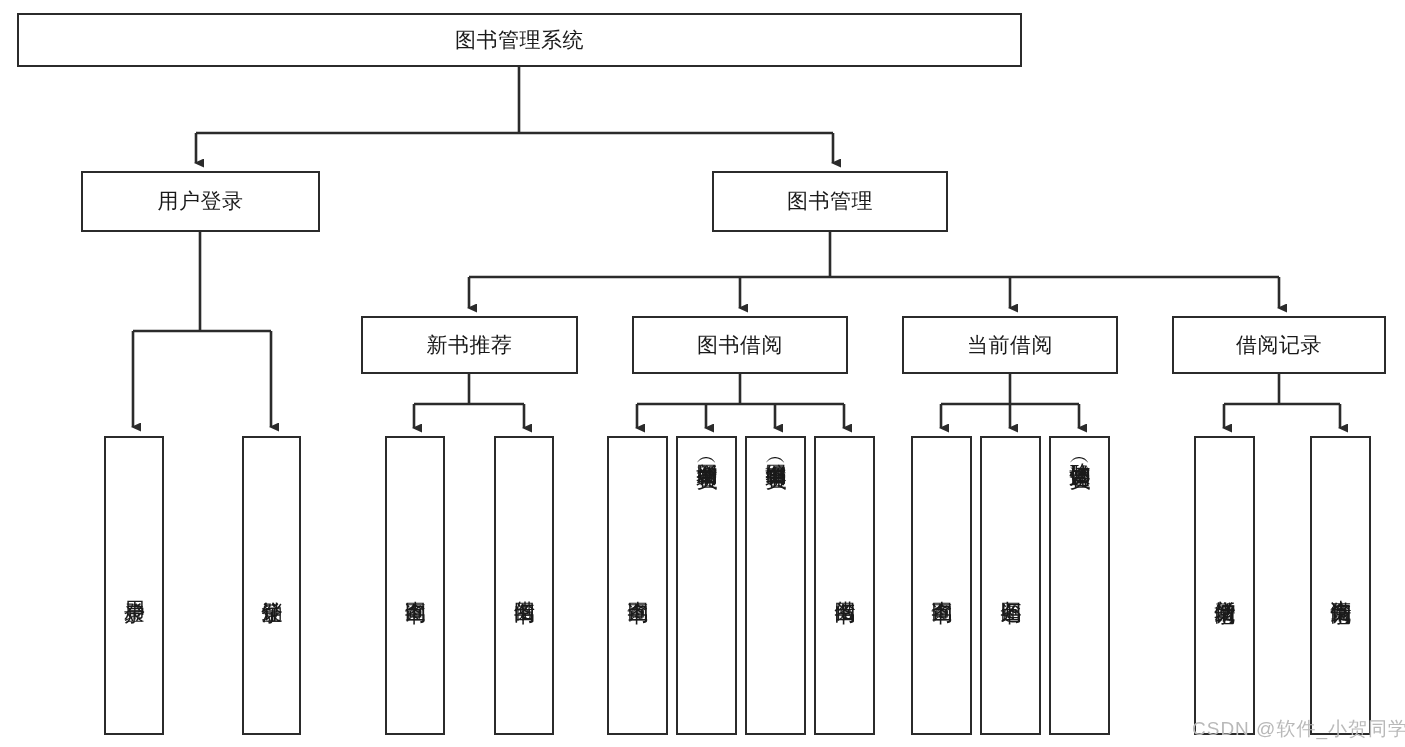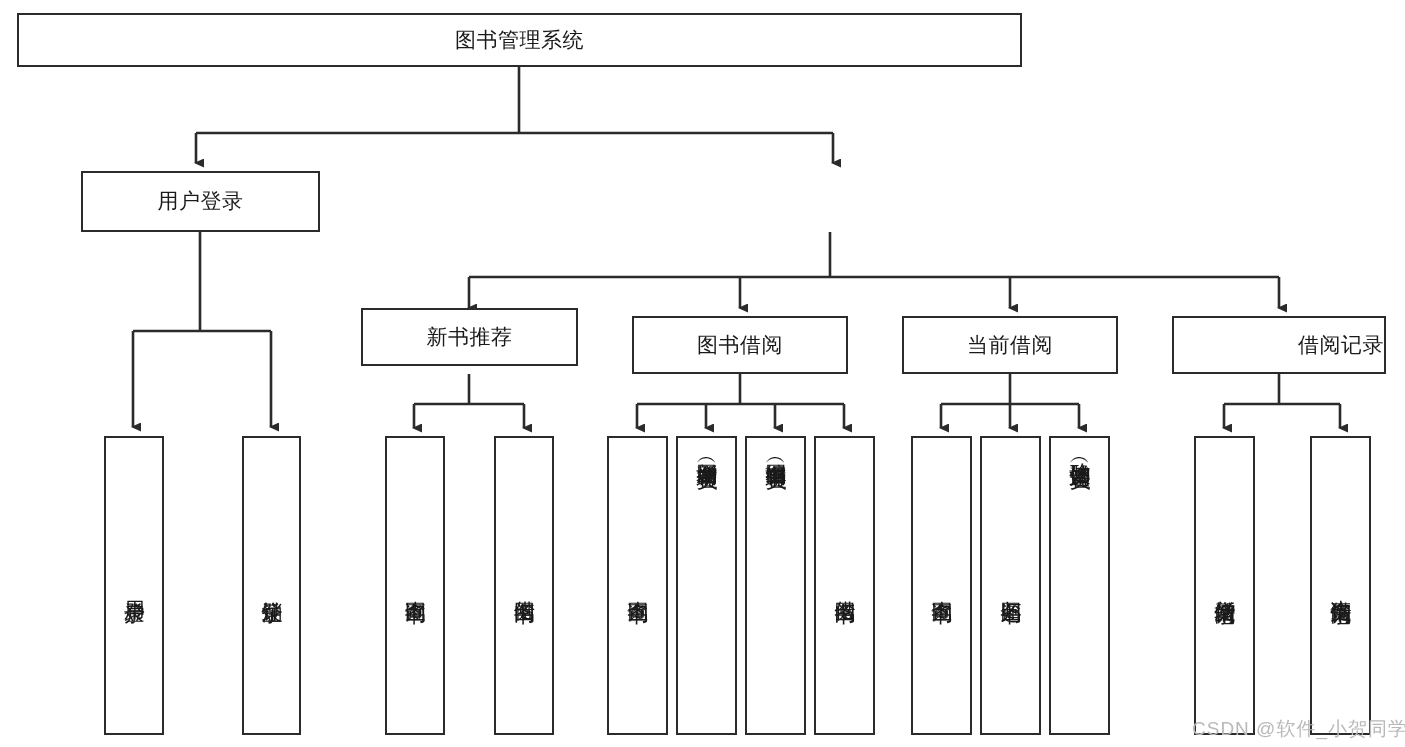"图书管理" div.node { html: none -> <div> <span>图书管理</span> </div> }
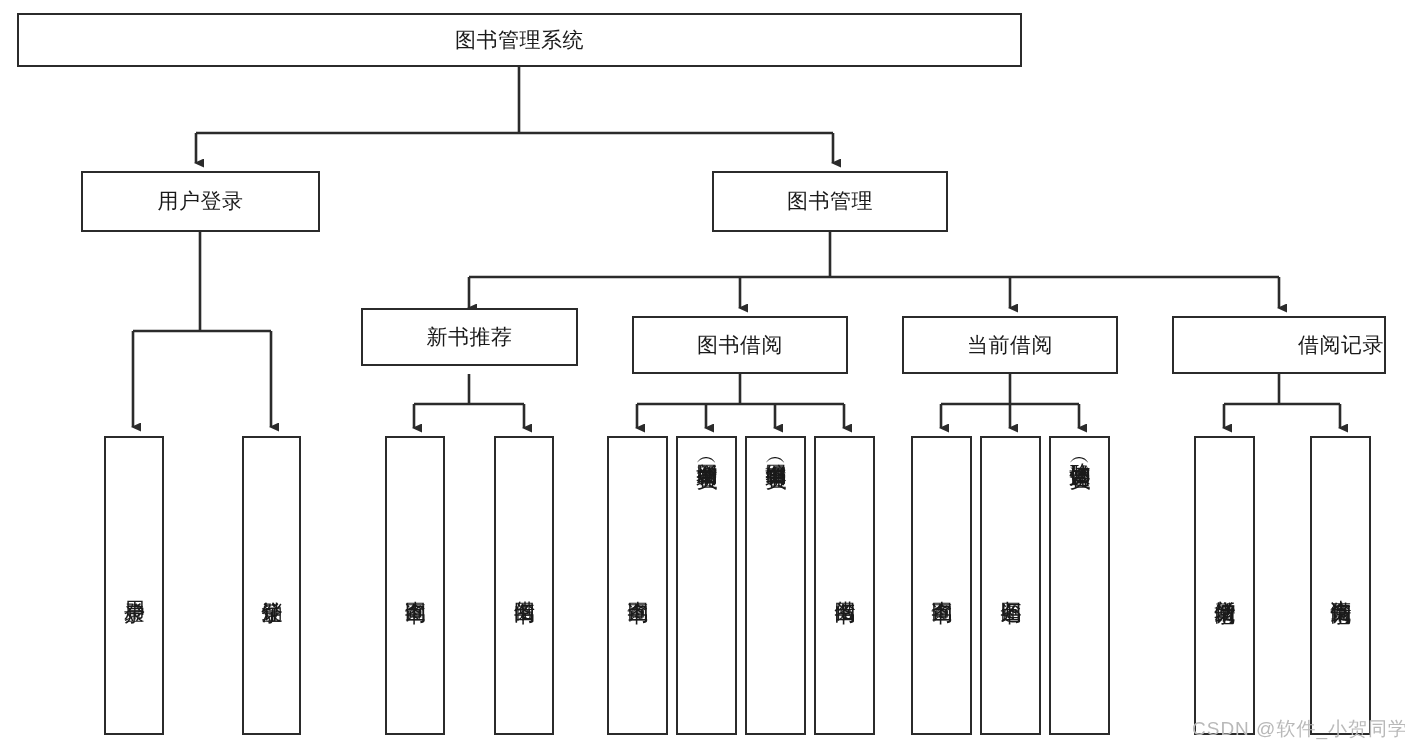"新书推荐" div.node { top: 308px -> 316px }
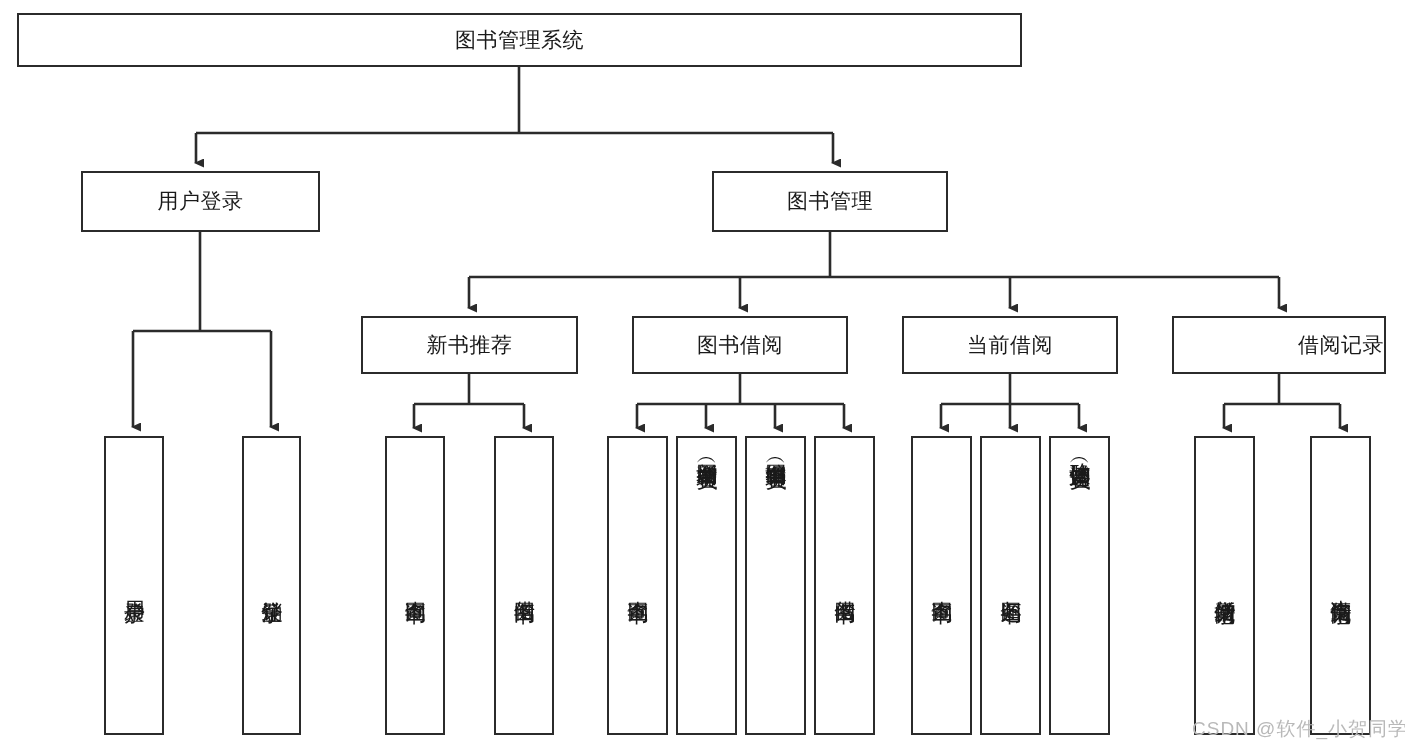"借阅记录" div.node { justify-content: flex-end -> none }
